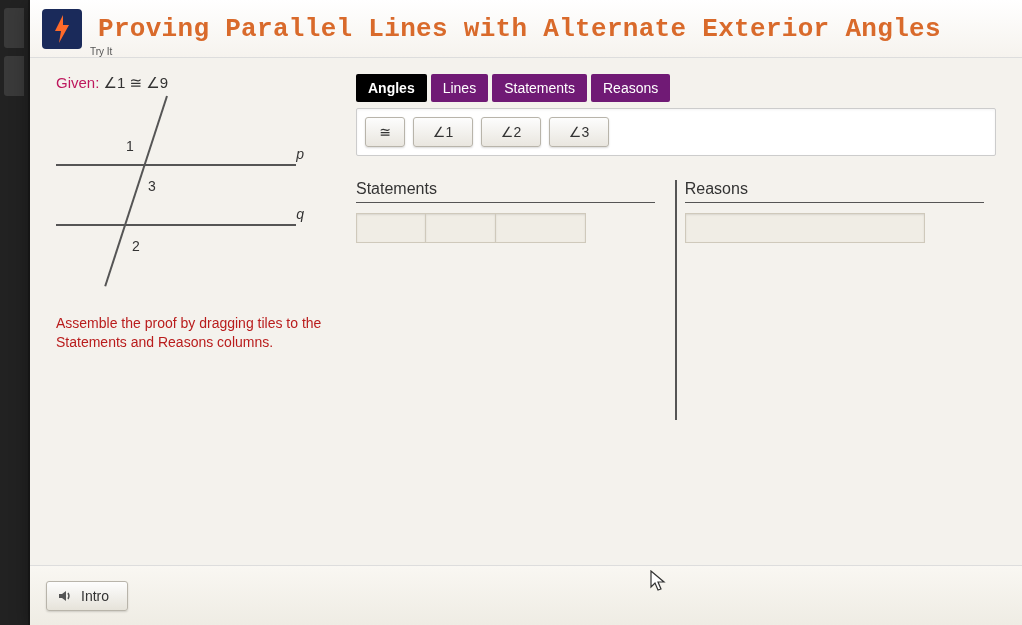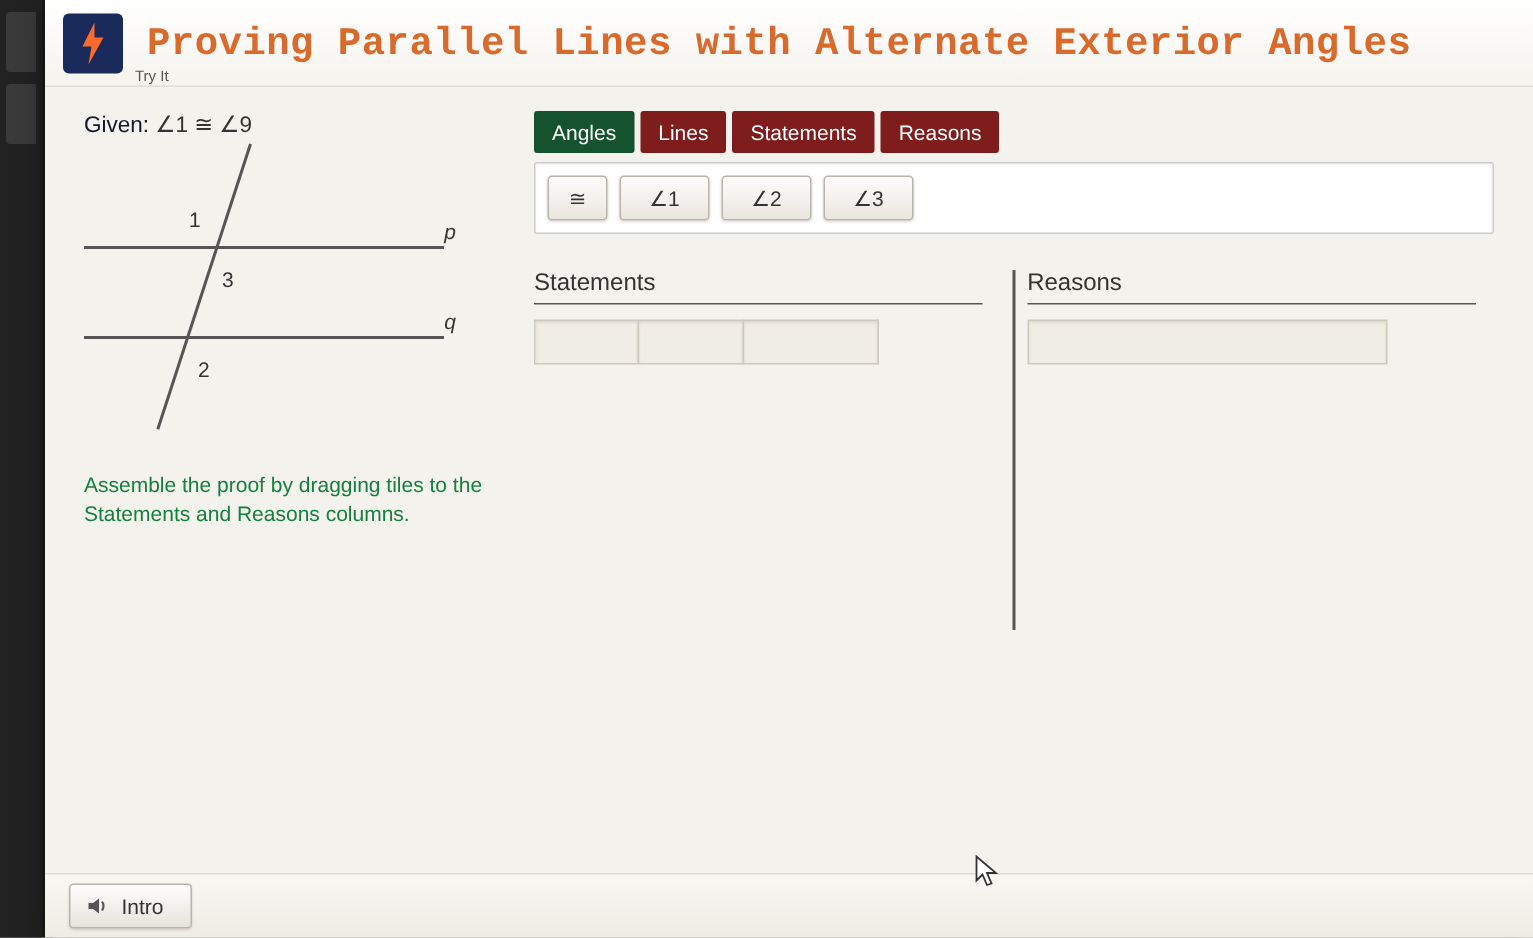"Given:" .given span.label, .prove span.label { color: #0f172a -> #be185d }
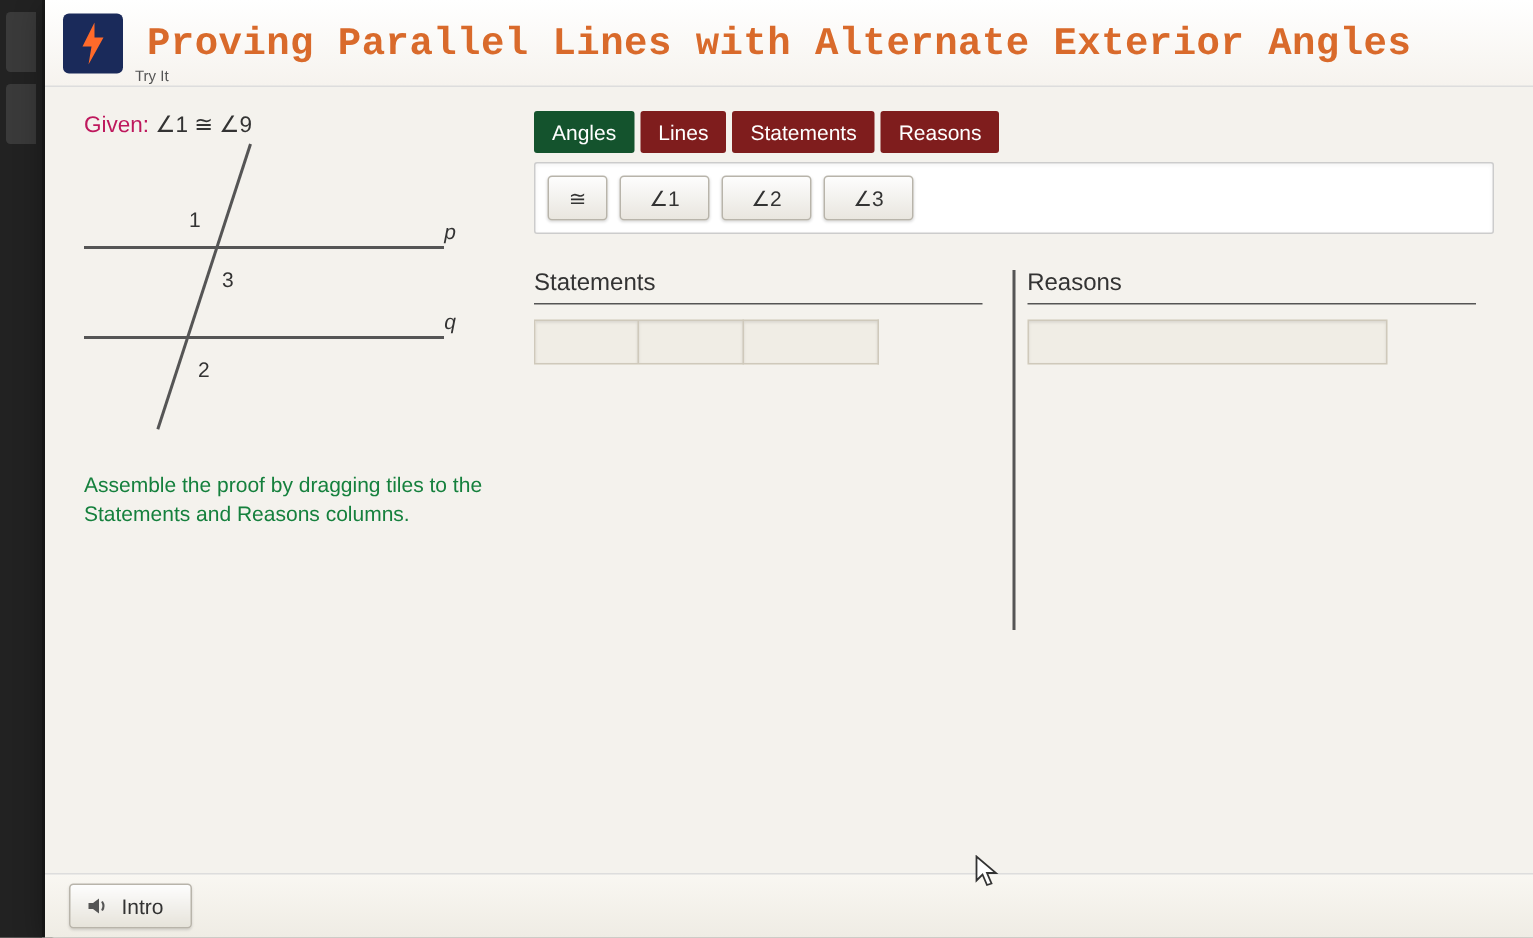"Angles" .tab-btn.active { background: #14532d -> #000000; font-weight: none -> bold }
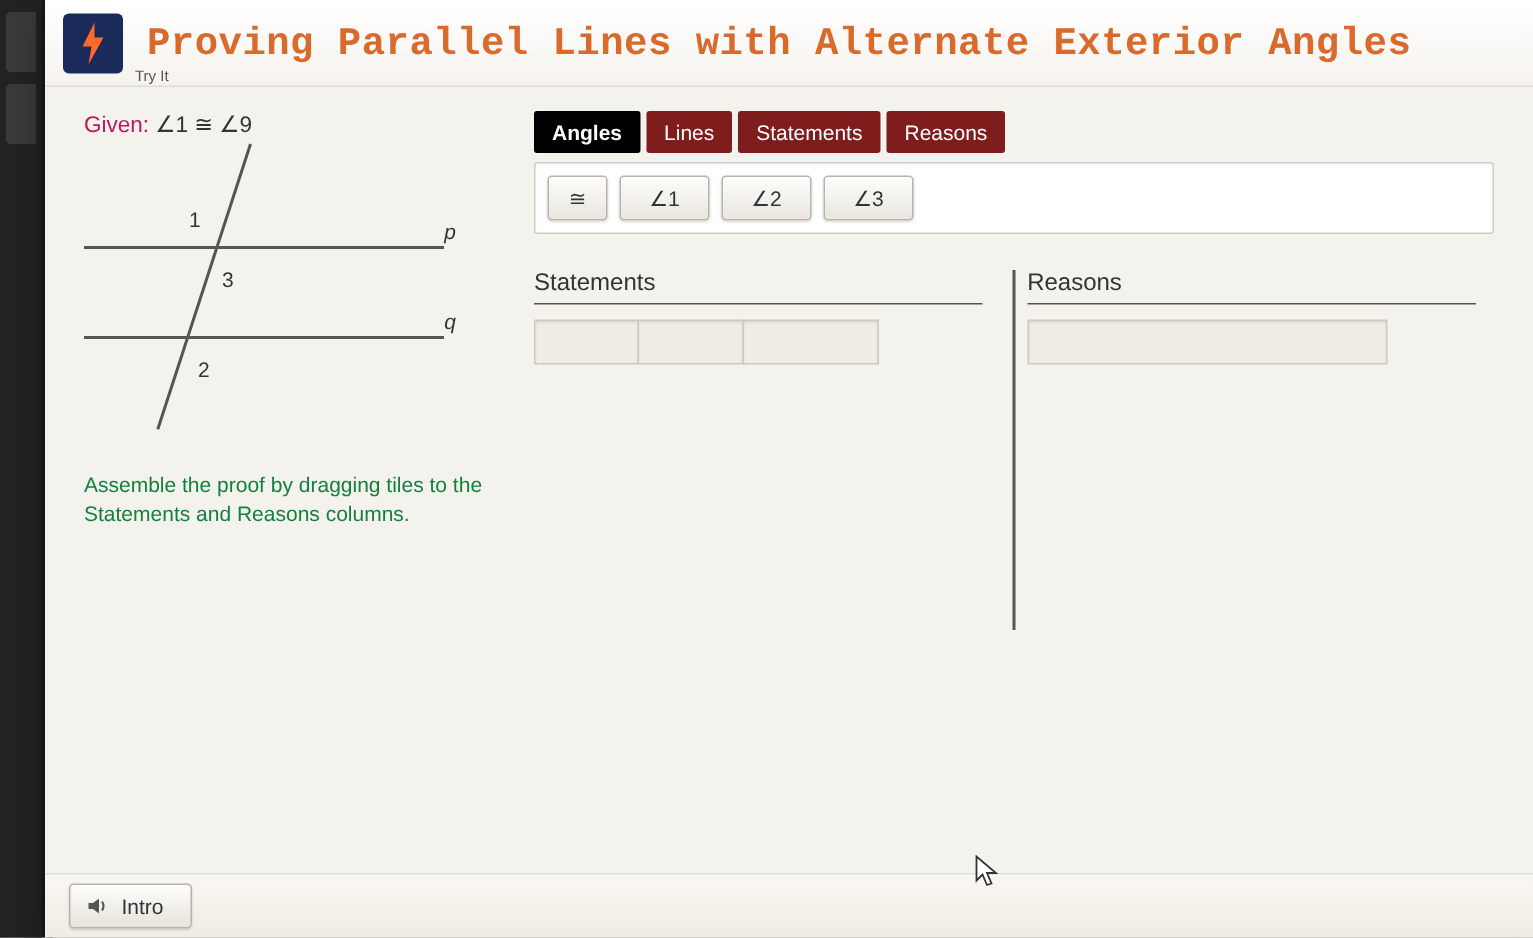"Lines" .tab-btn { background: #7f1d1d -> #701a75 }
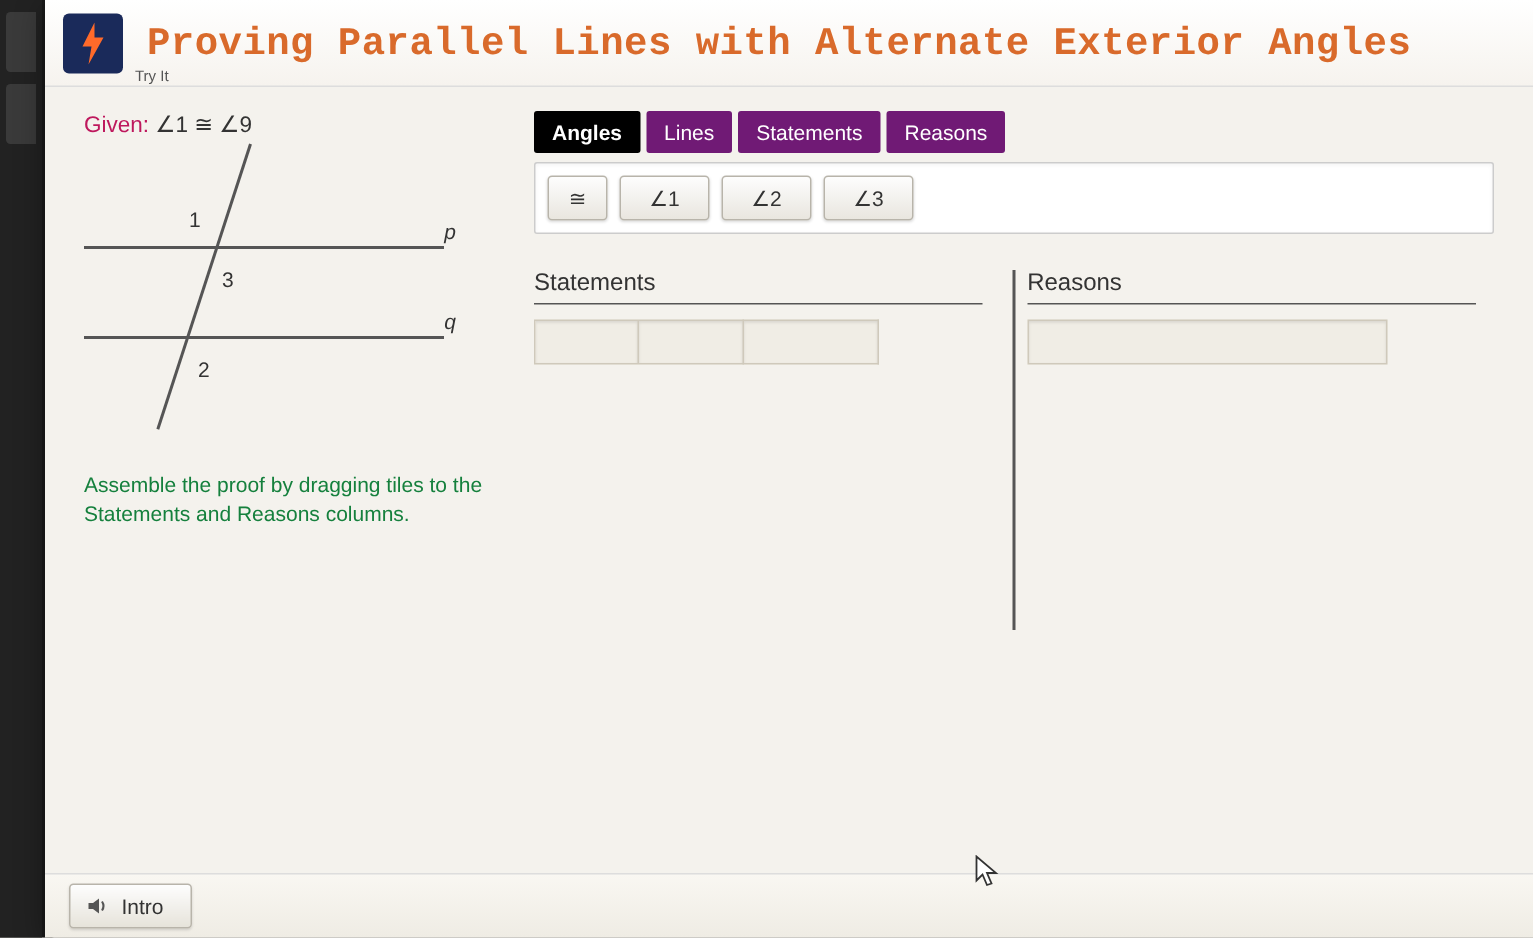"Assemble the proof by dragging" .instructions { color: #15803d -> #b91c1c }
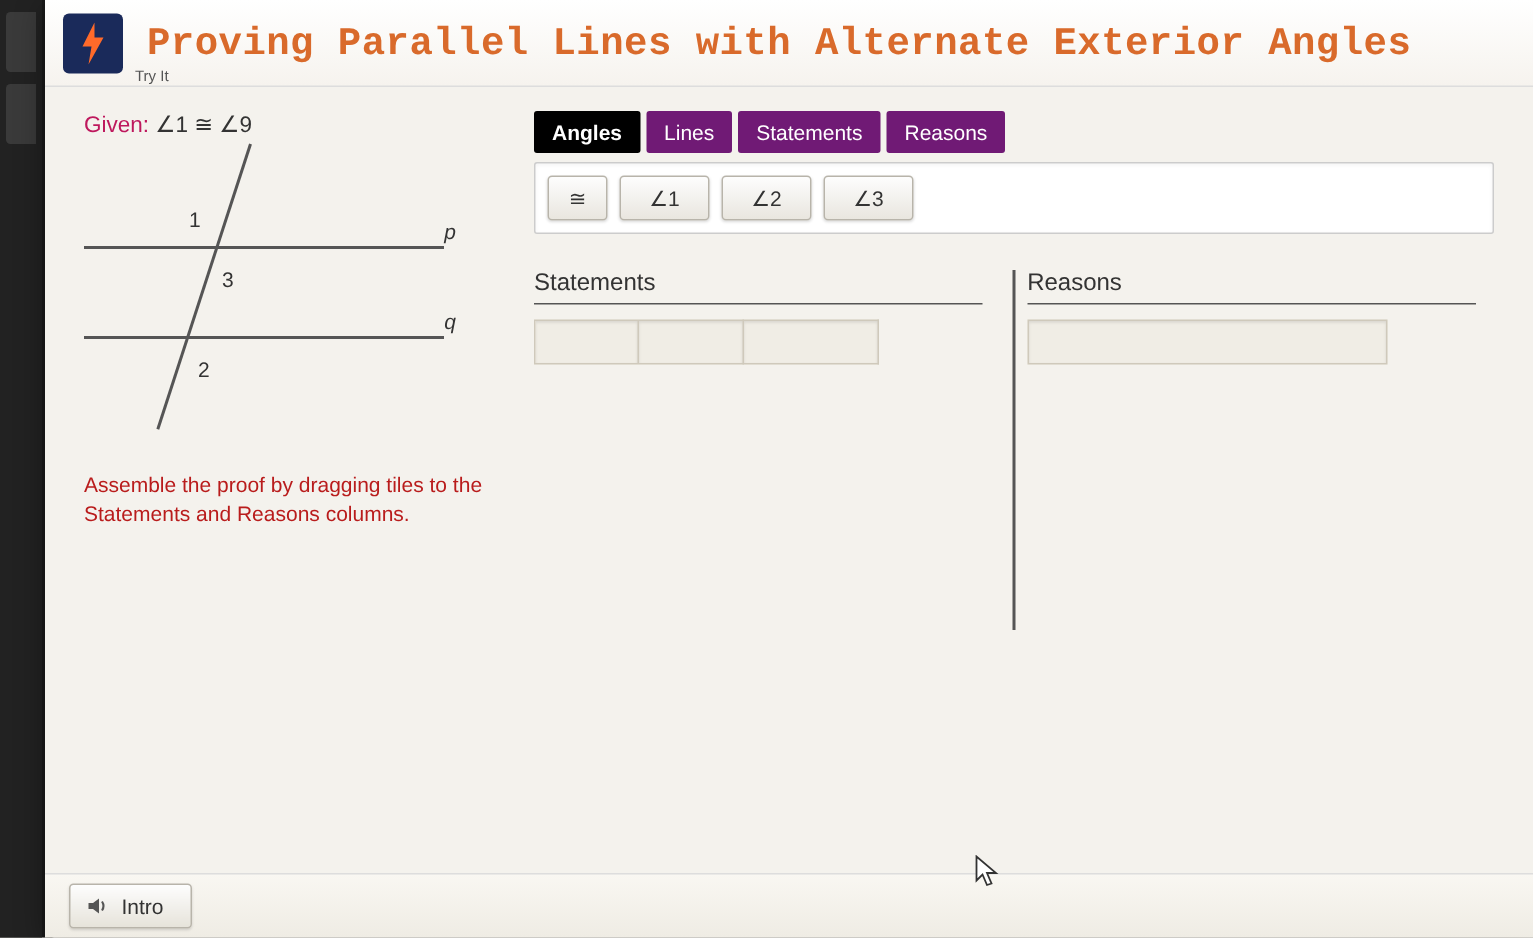"Intro" .footer { height: 43px -> 60px }
